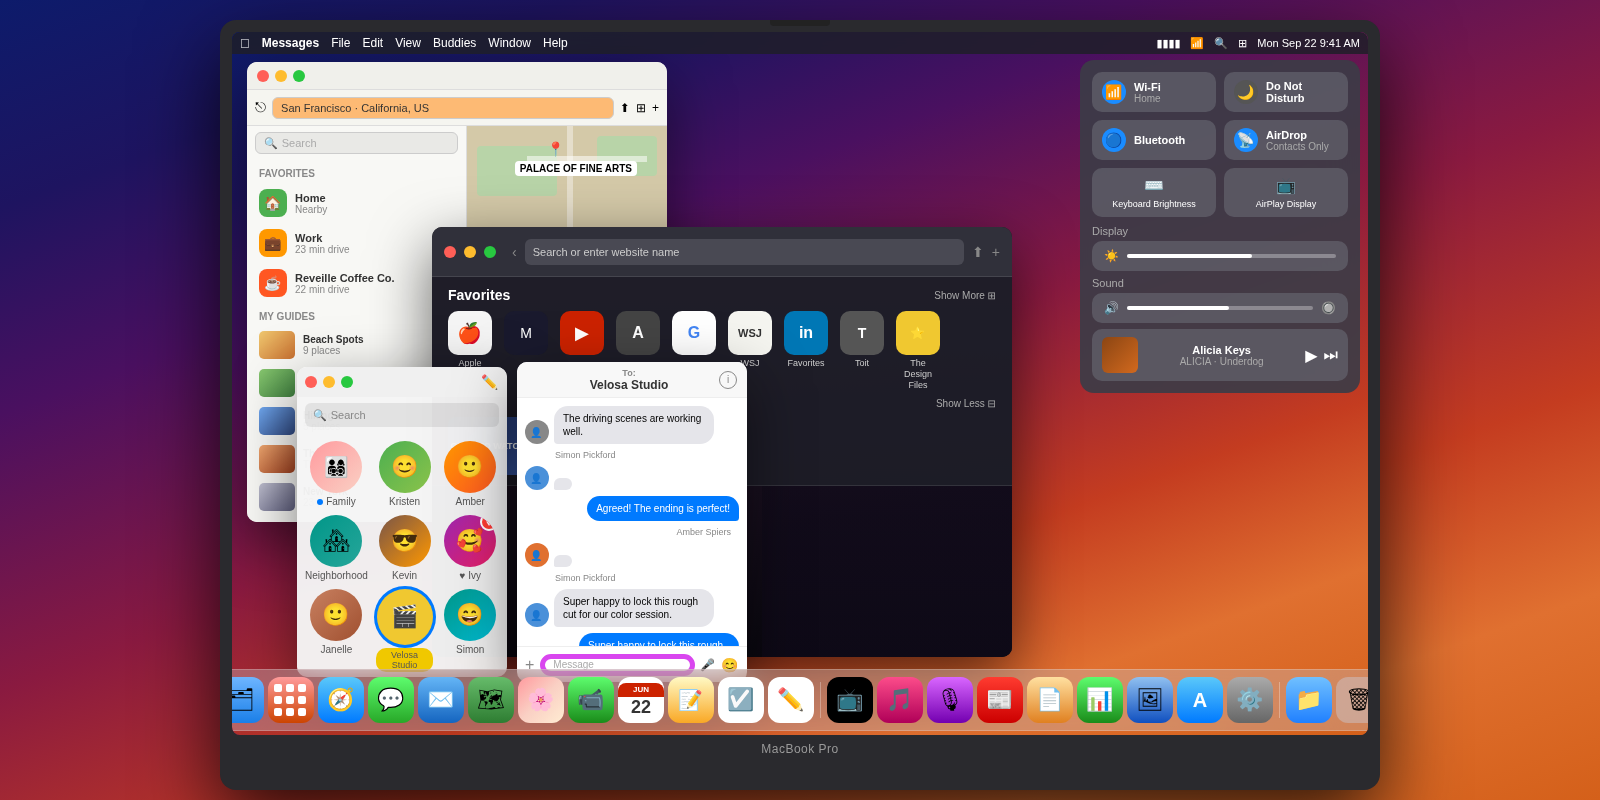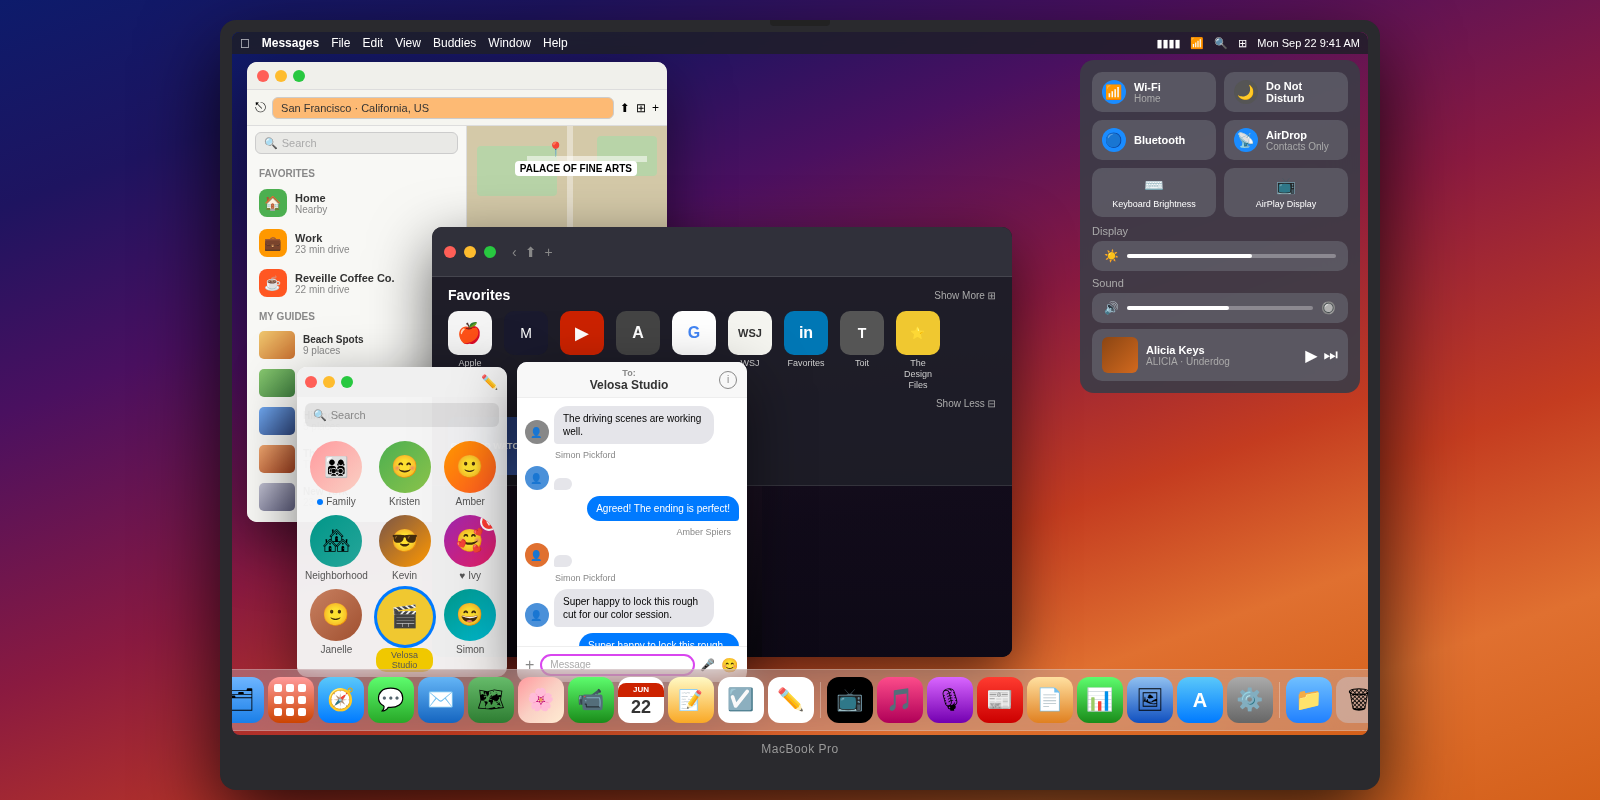"Search or enter website name" div.safari-url-bar { html: none -> <div> <span>Search or enter website name</span> </div> }
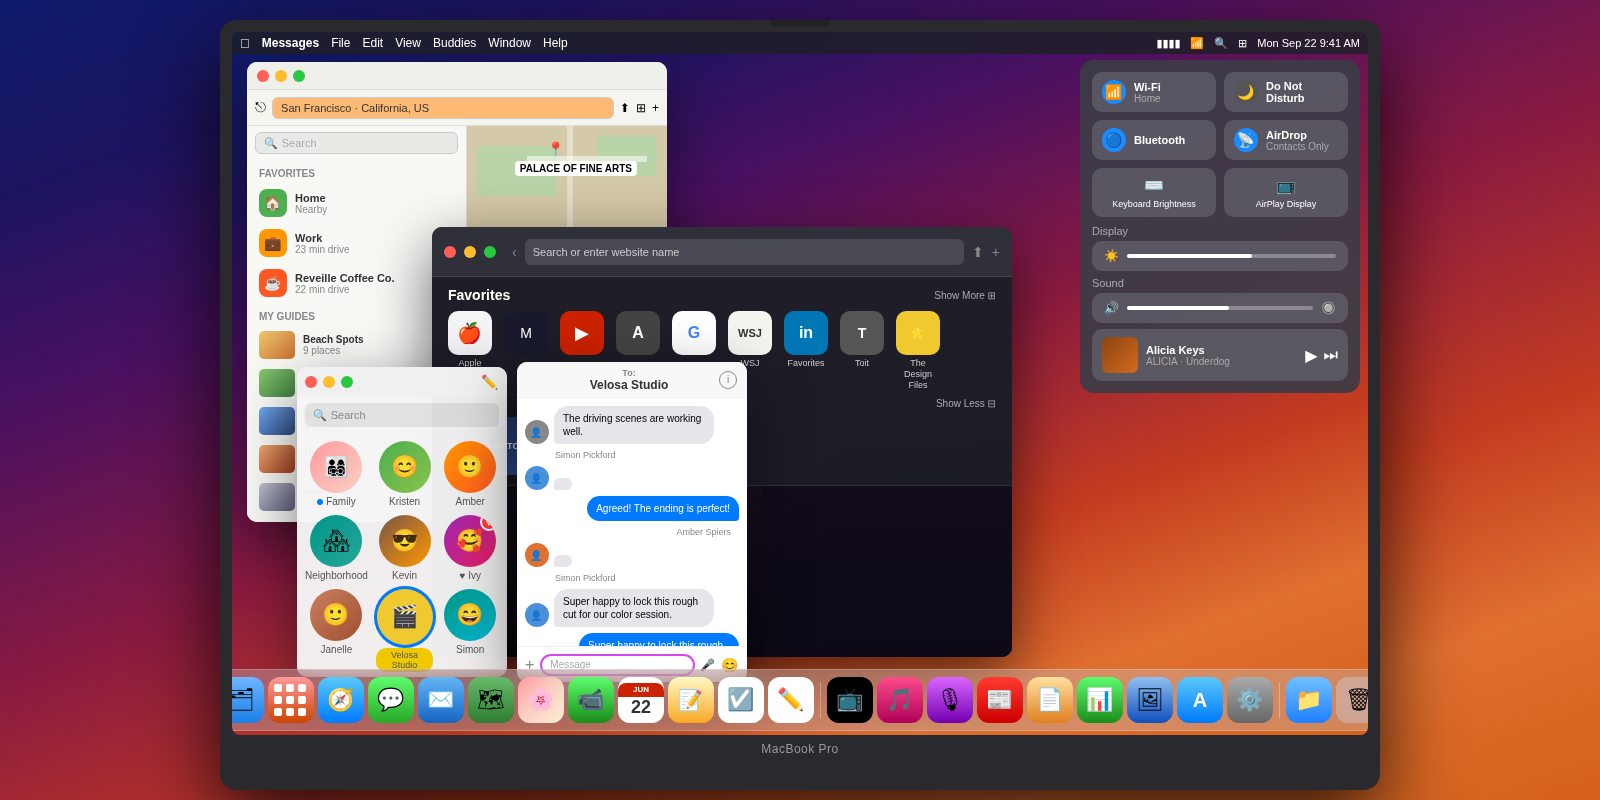"Alicia Keys" .now-playing-info { text-align: none -> center }
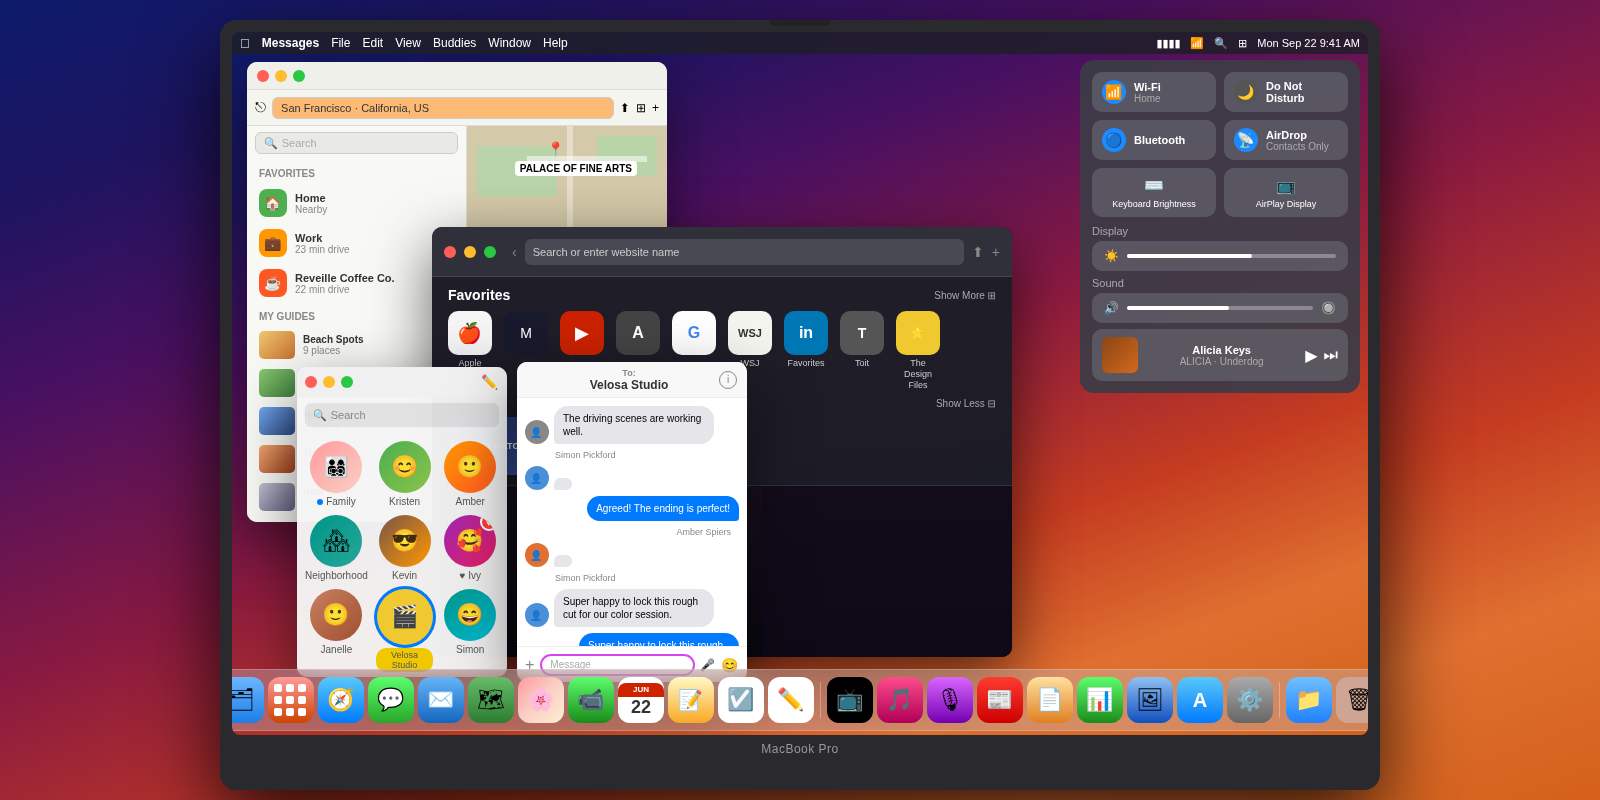"Message" .chat-input-field { border: 2px solid #d946ef -> 5px solid #d946ef }
